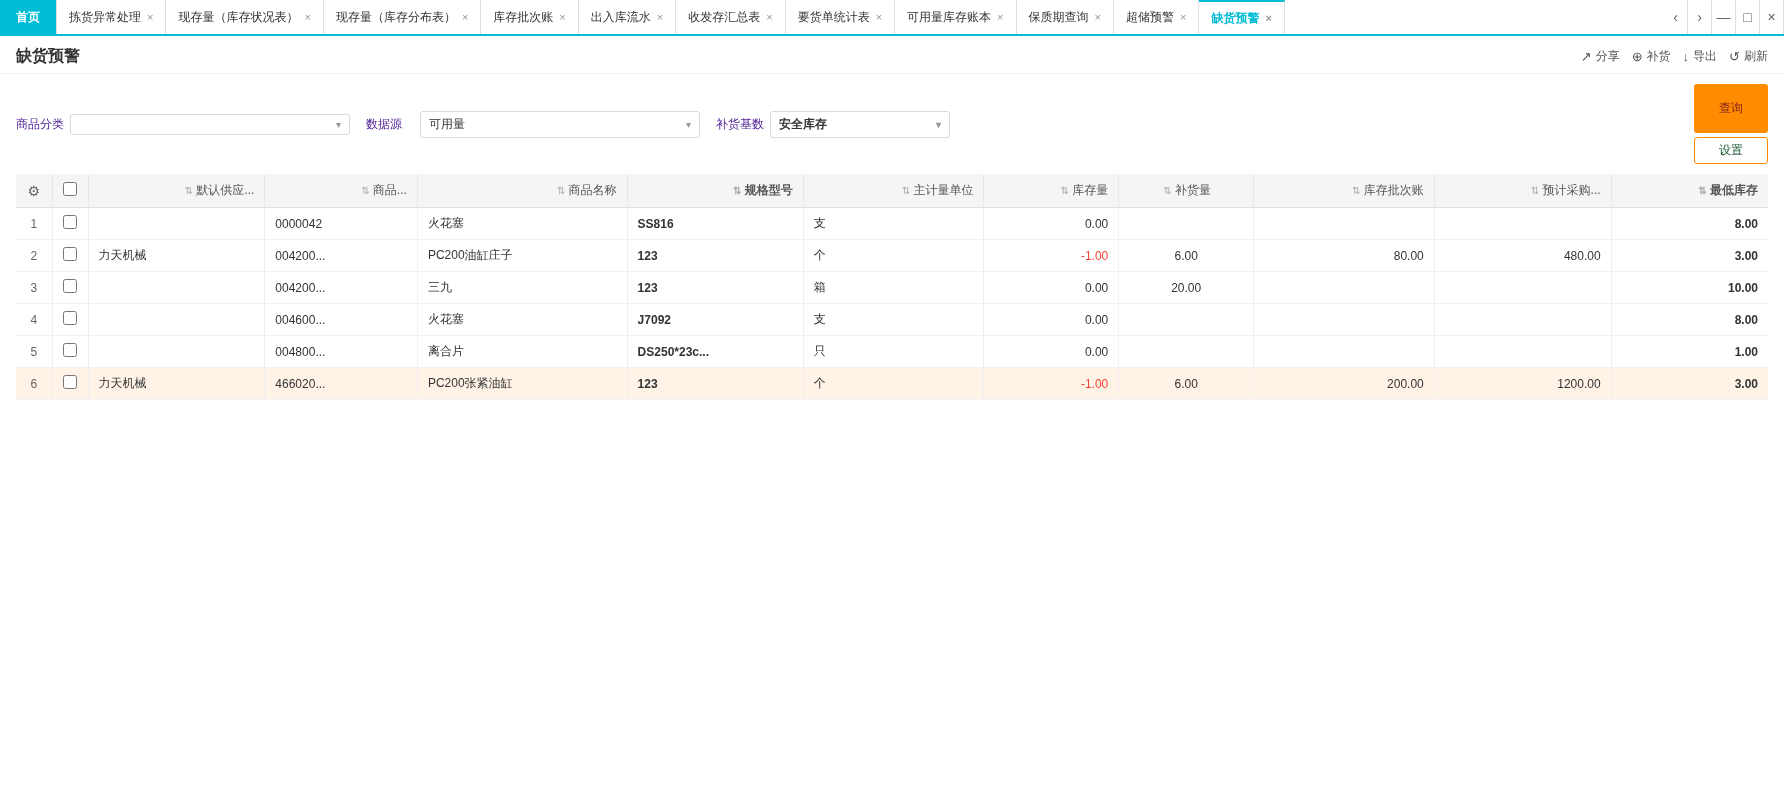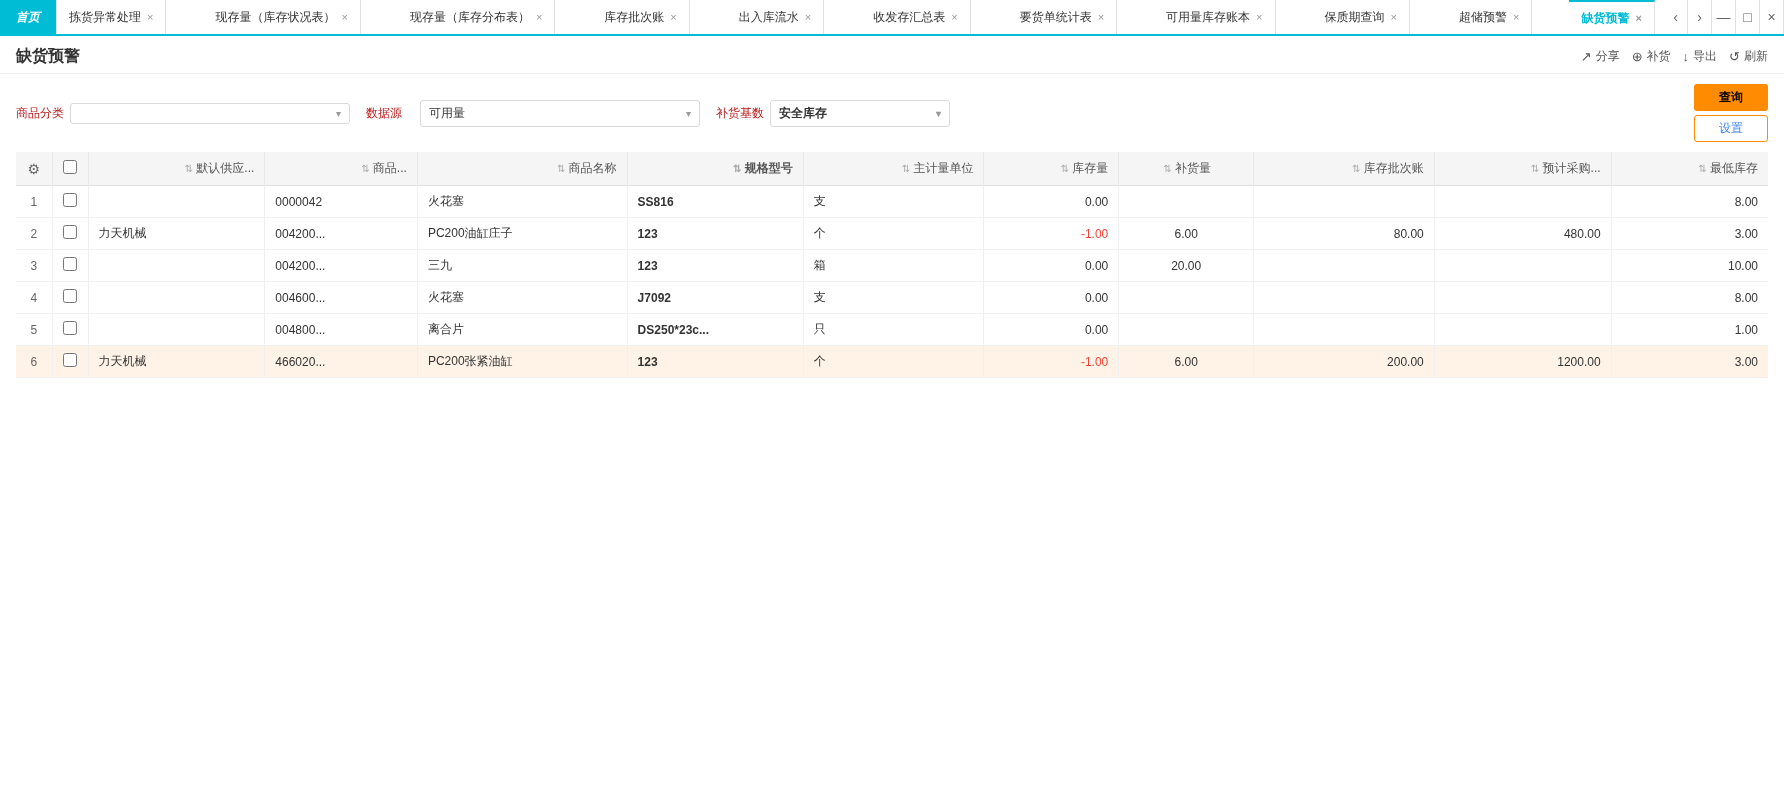"首页" .tab-item.home { font-style: italic -> none }
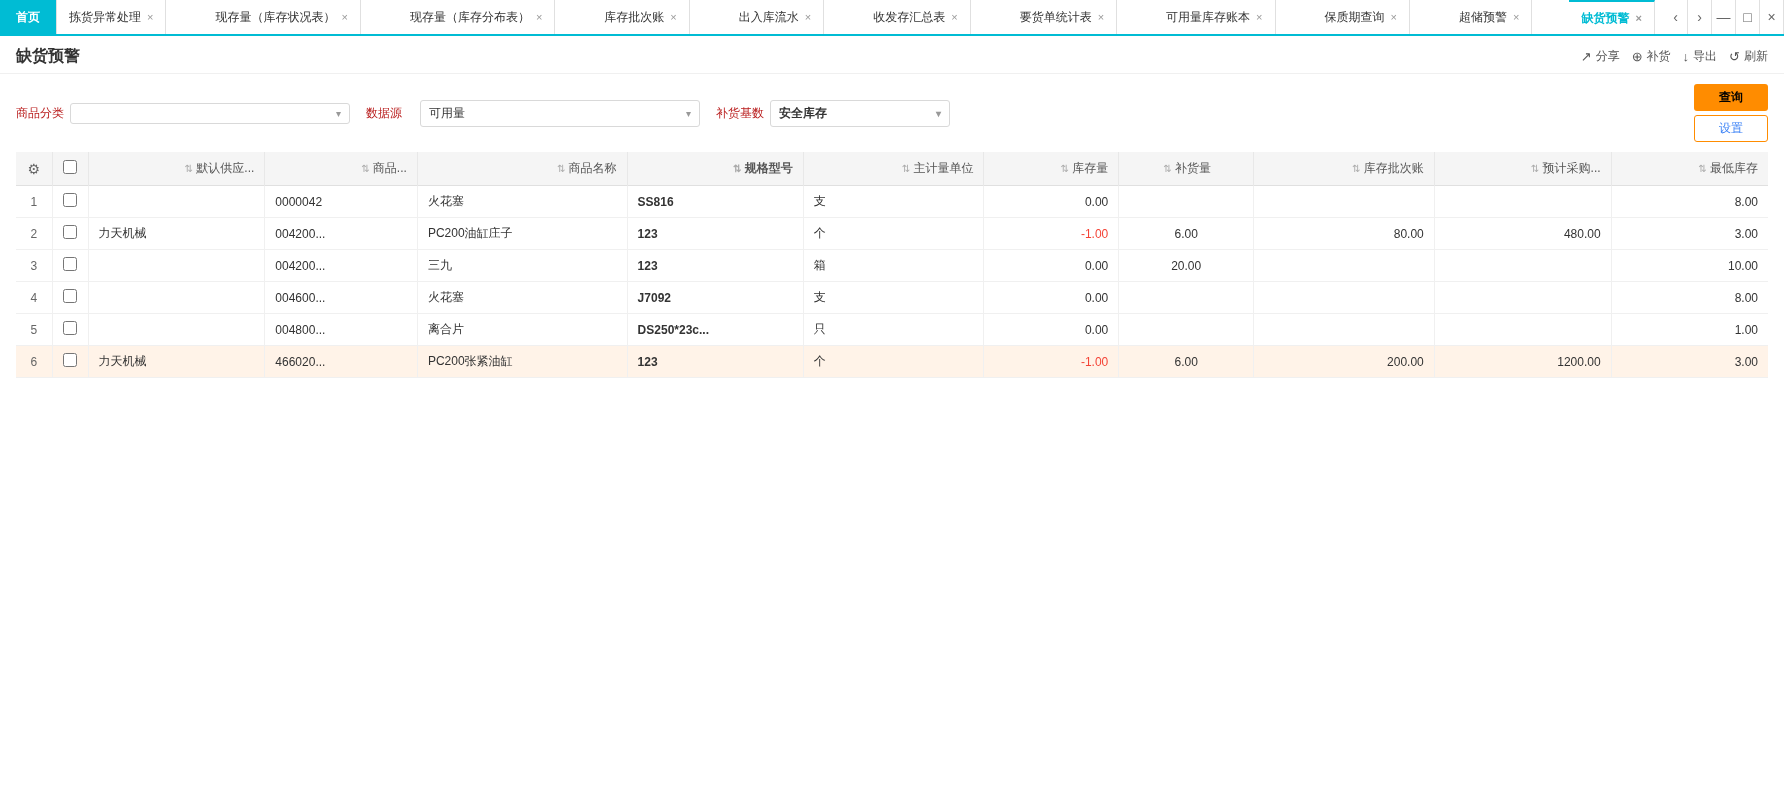"拣货异常处理" div { gap: 37px -> none }
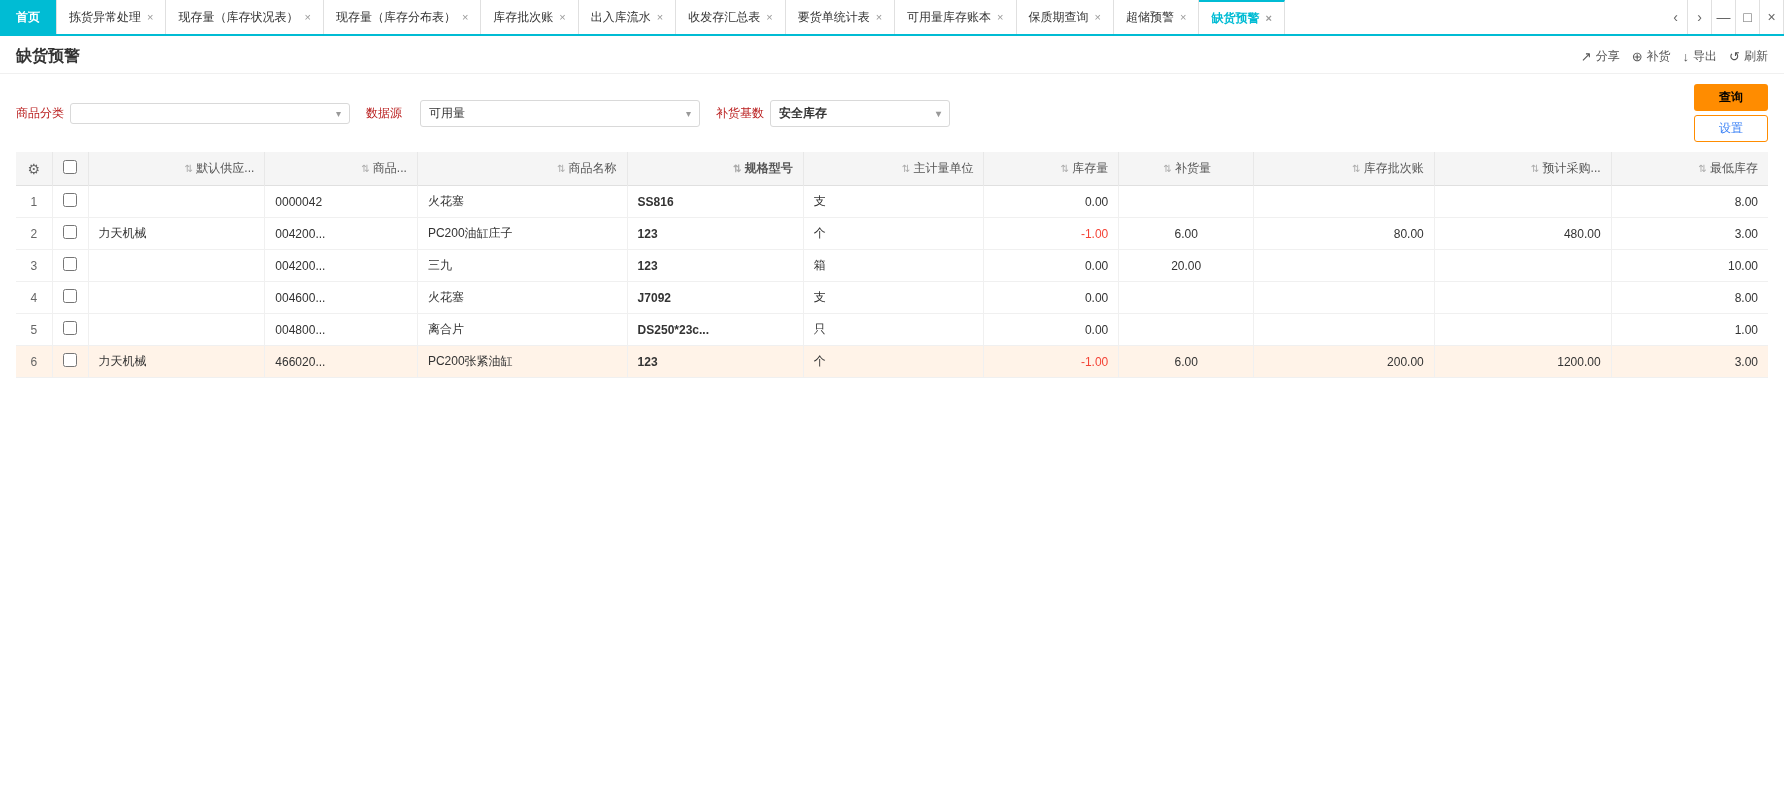"查询" .btn-query { color: #000000 -> #7f1d1d; font-weight: bold -> normal; padding: 5px 16px -> 16px 16px }
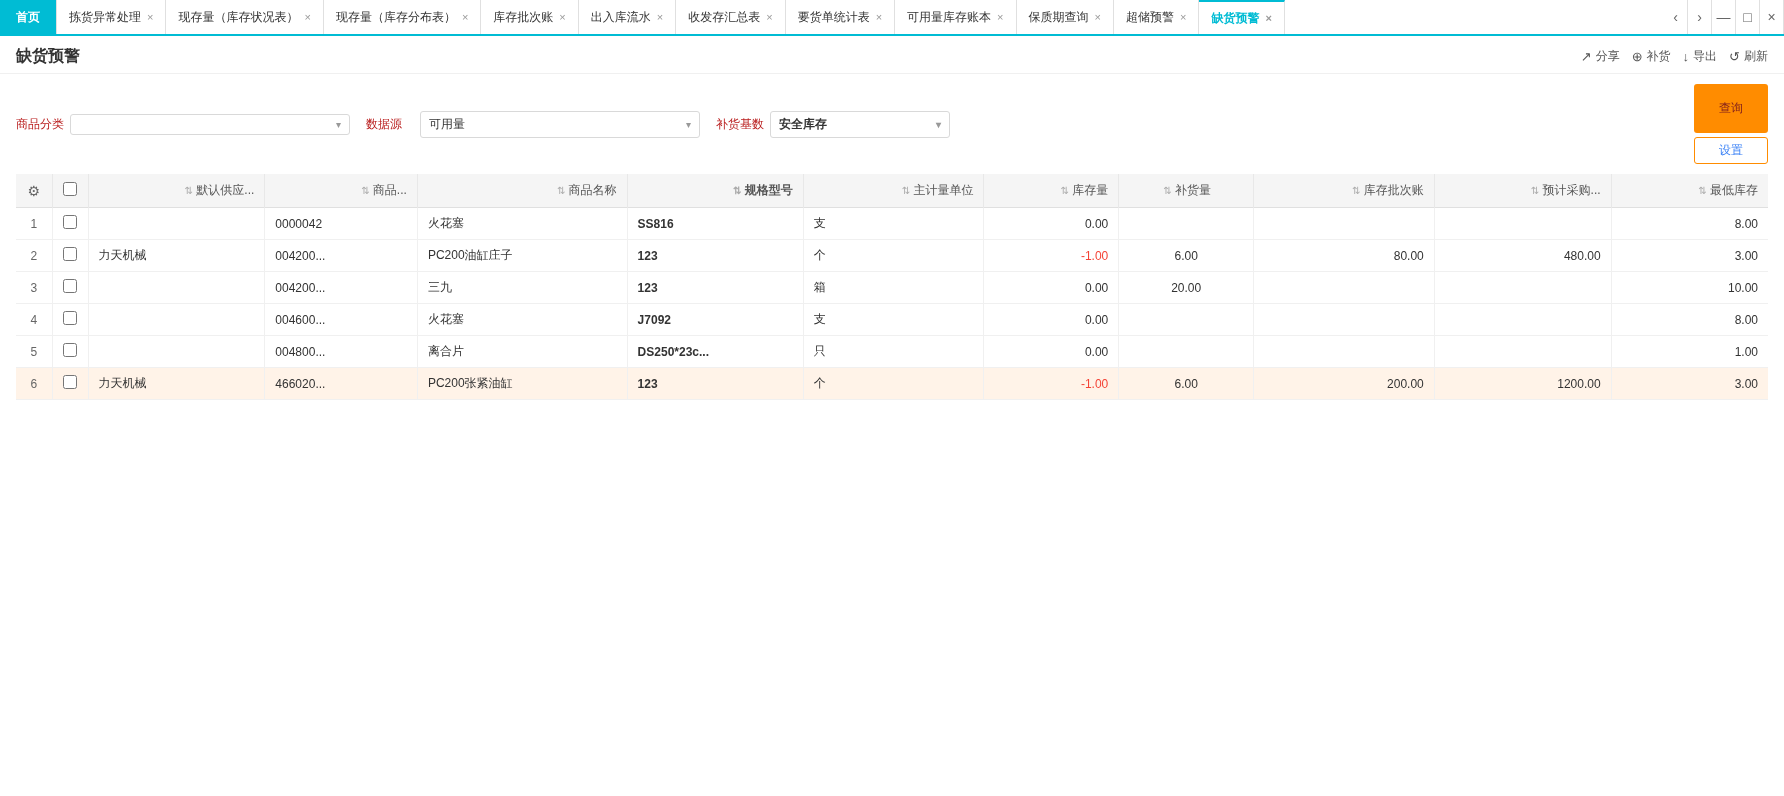"商品分类" .filter-label { color: #b91c1c -> #4c1d95 }
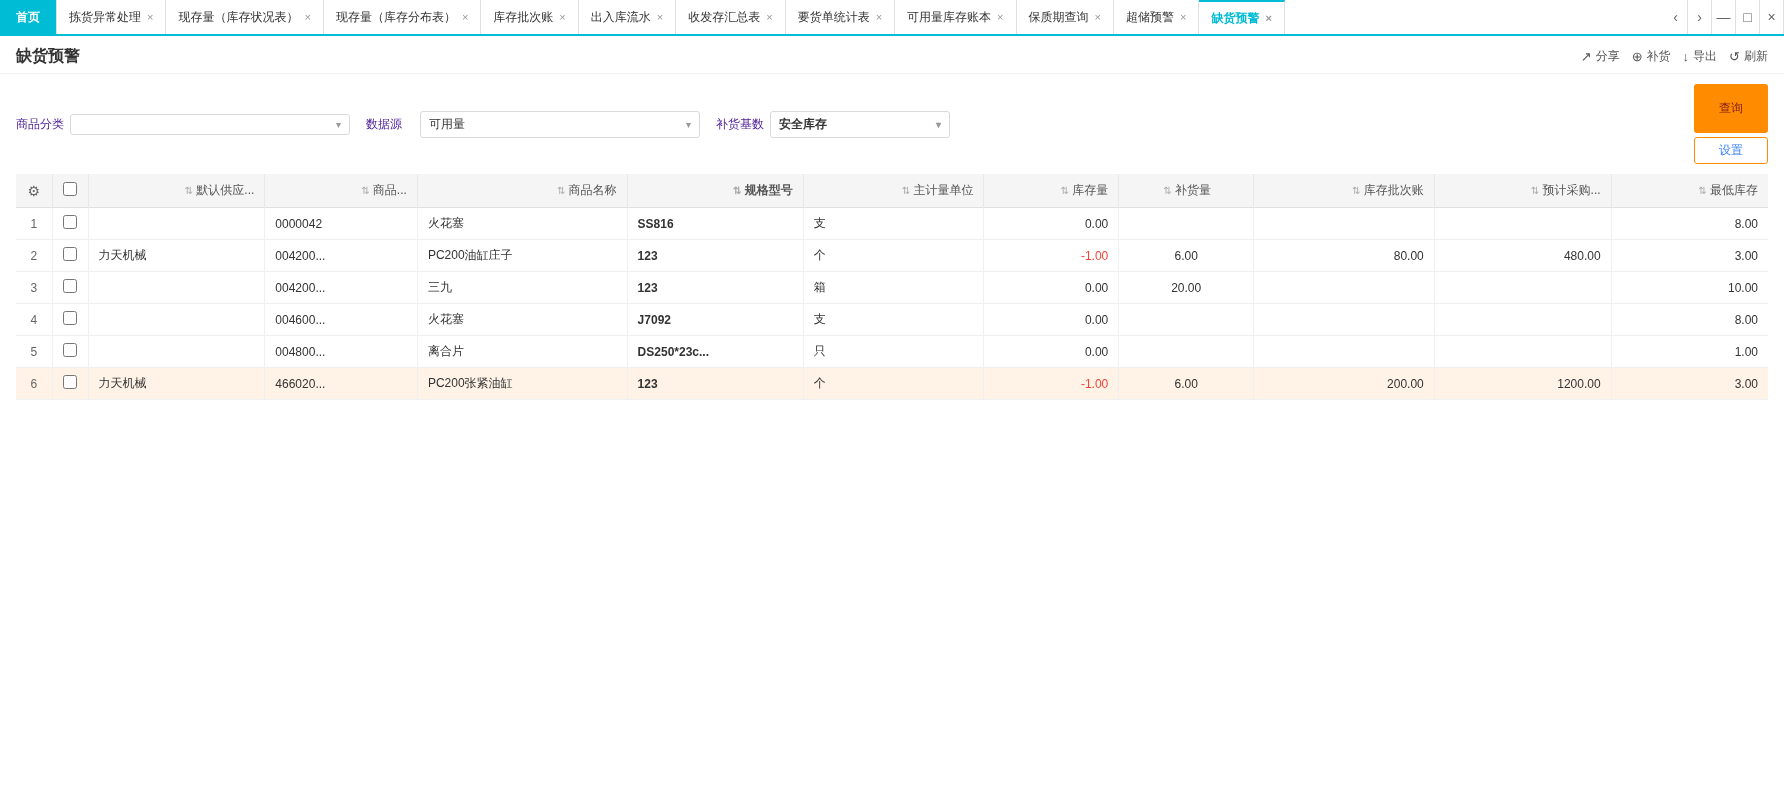"设置" .btn-settings { color: #3b82f6 -> #14532d }
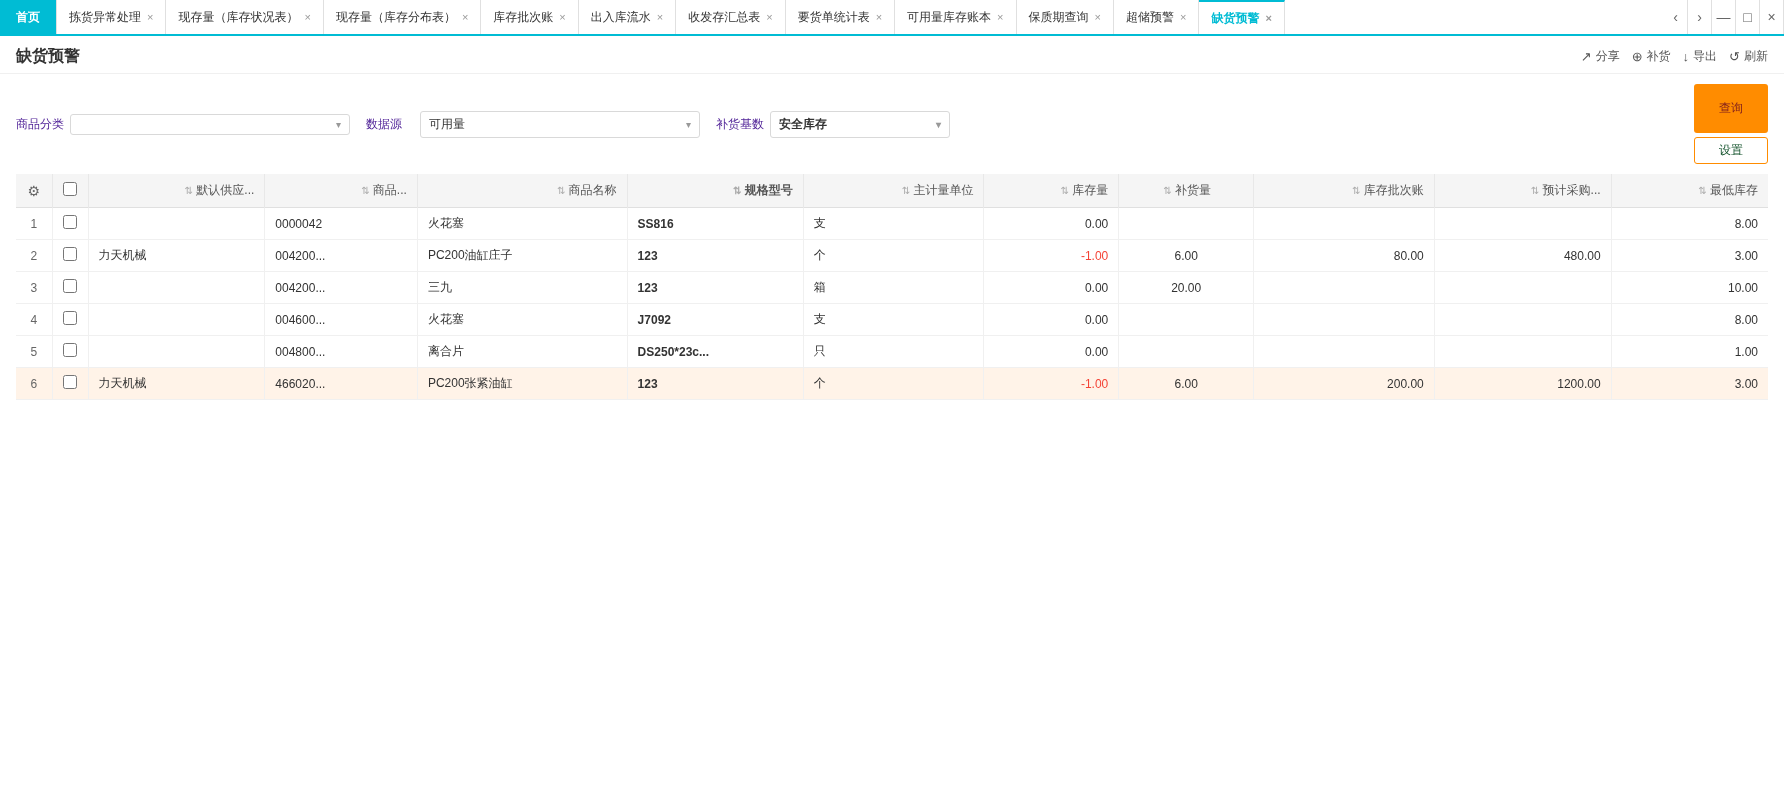"⇅ 最低库存" .col-min-stock { font-weight: none -> bold }
